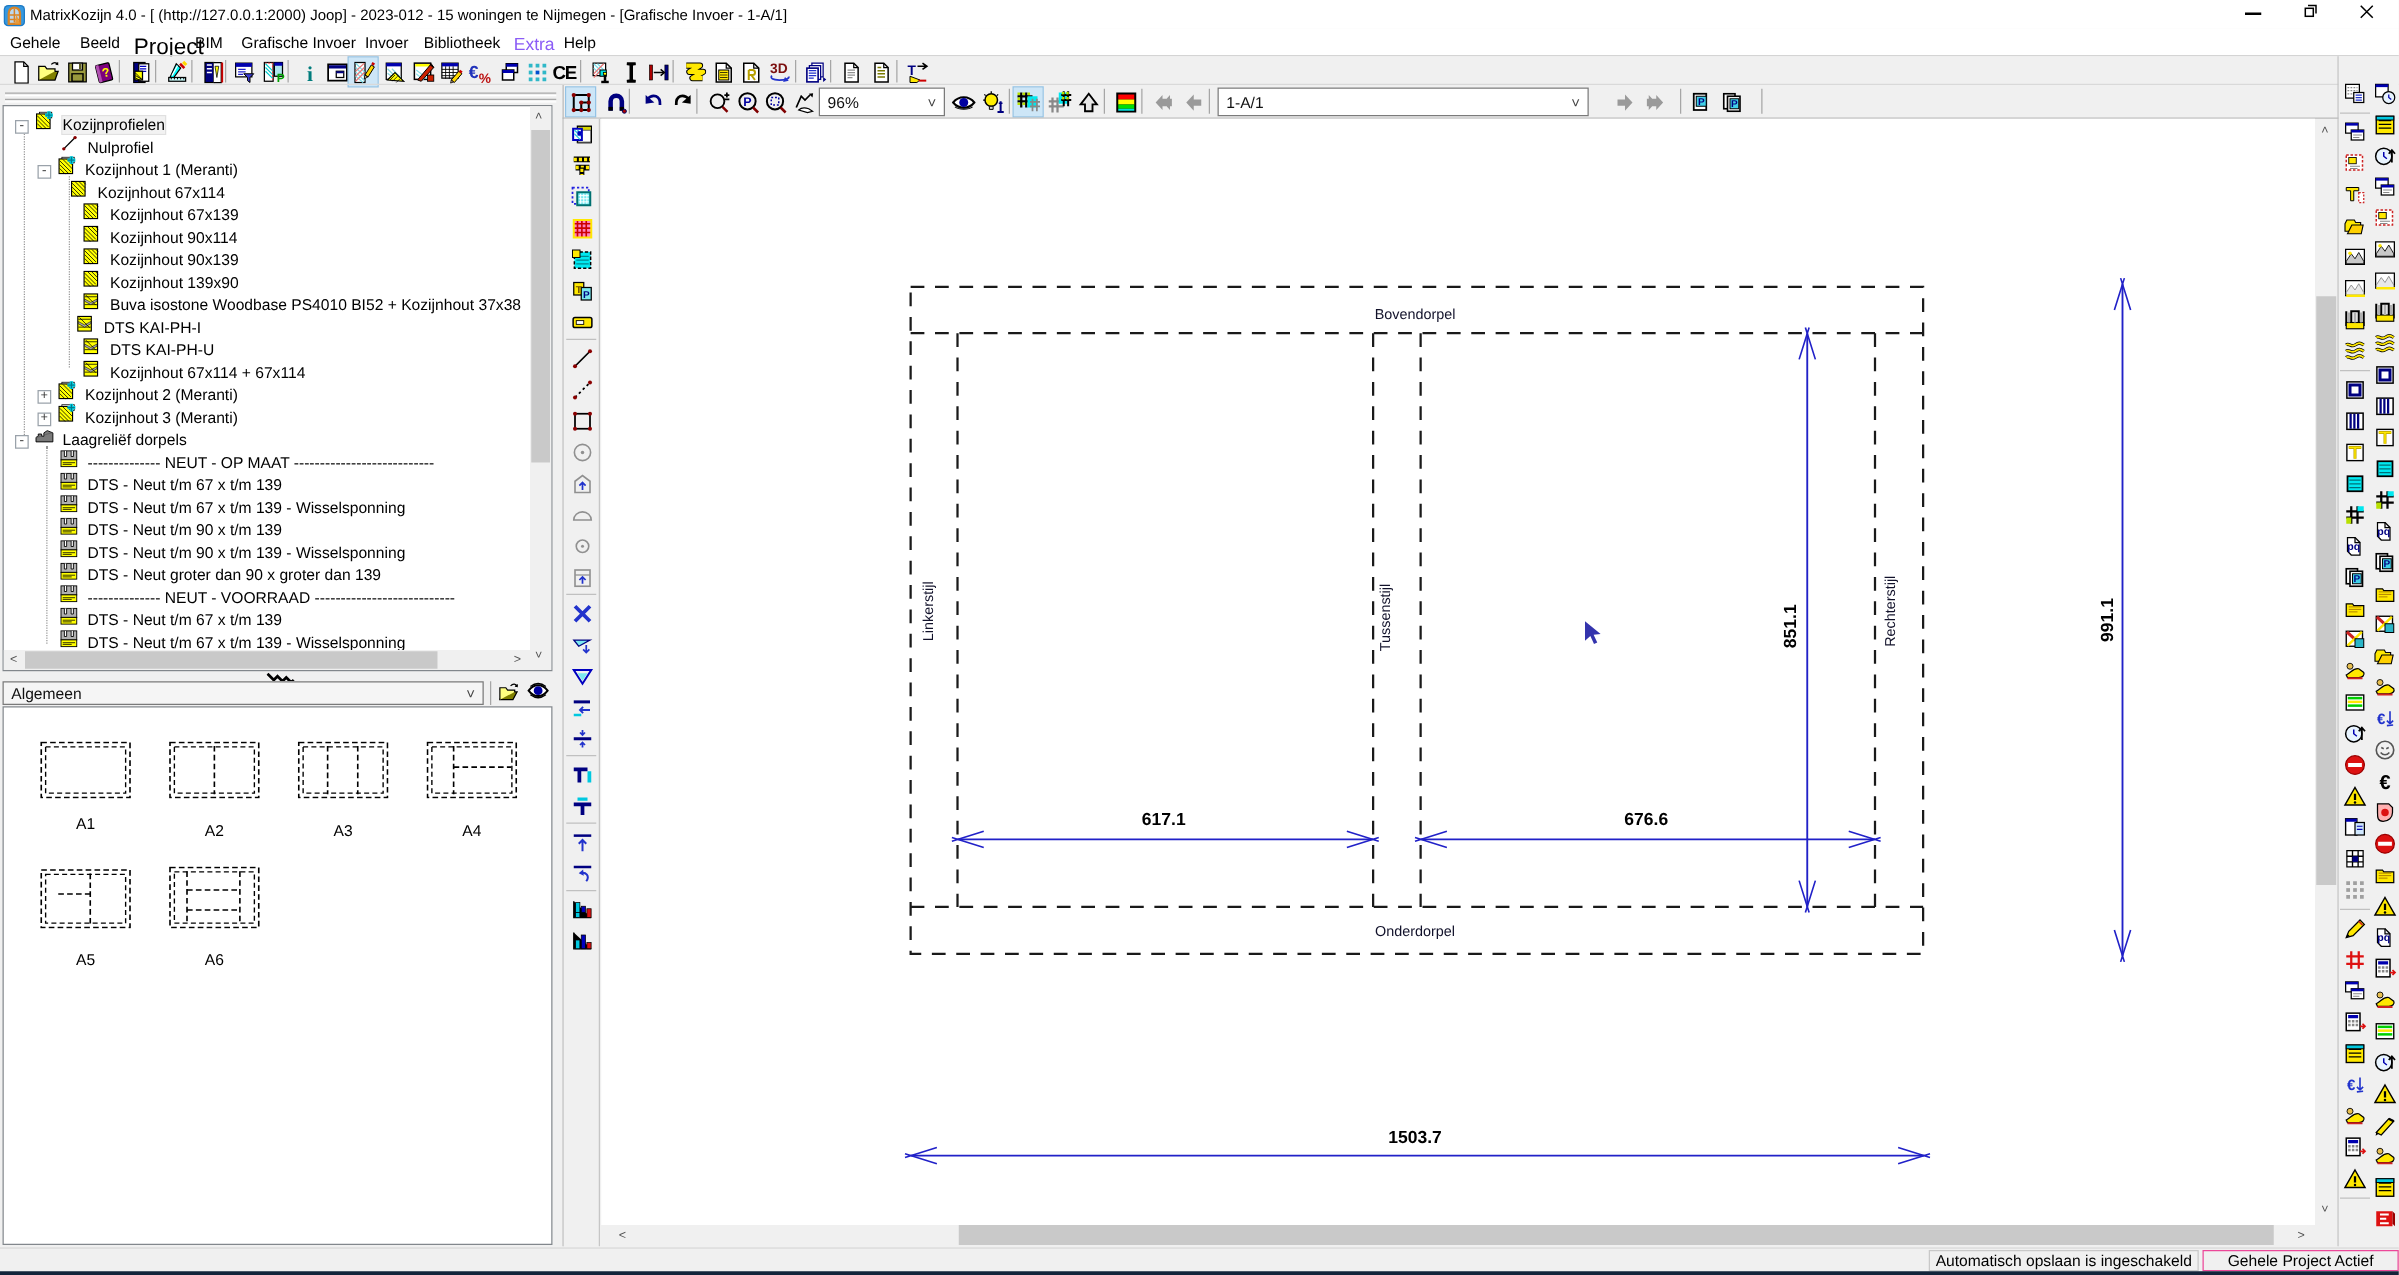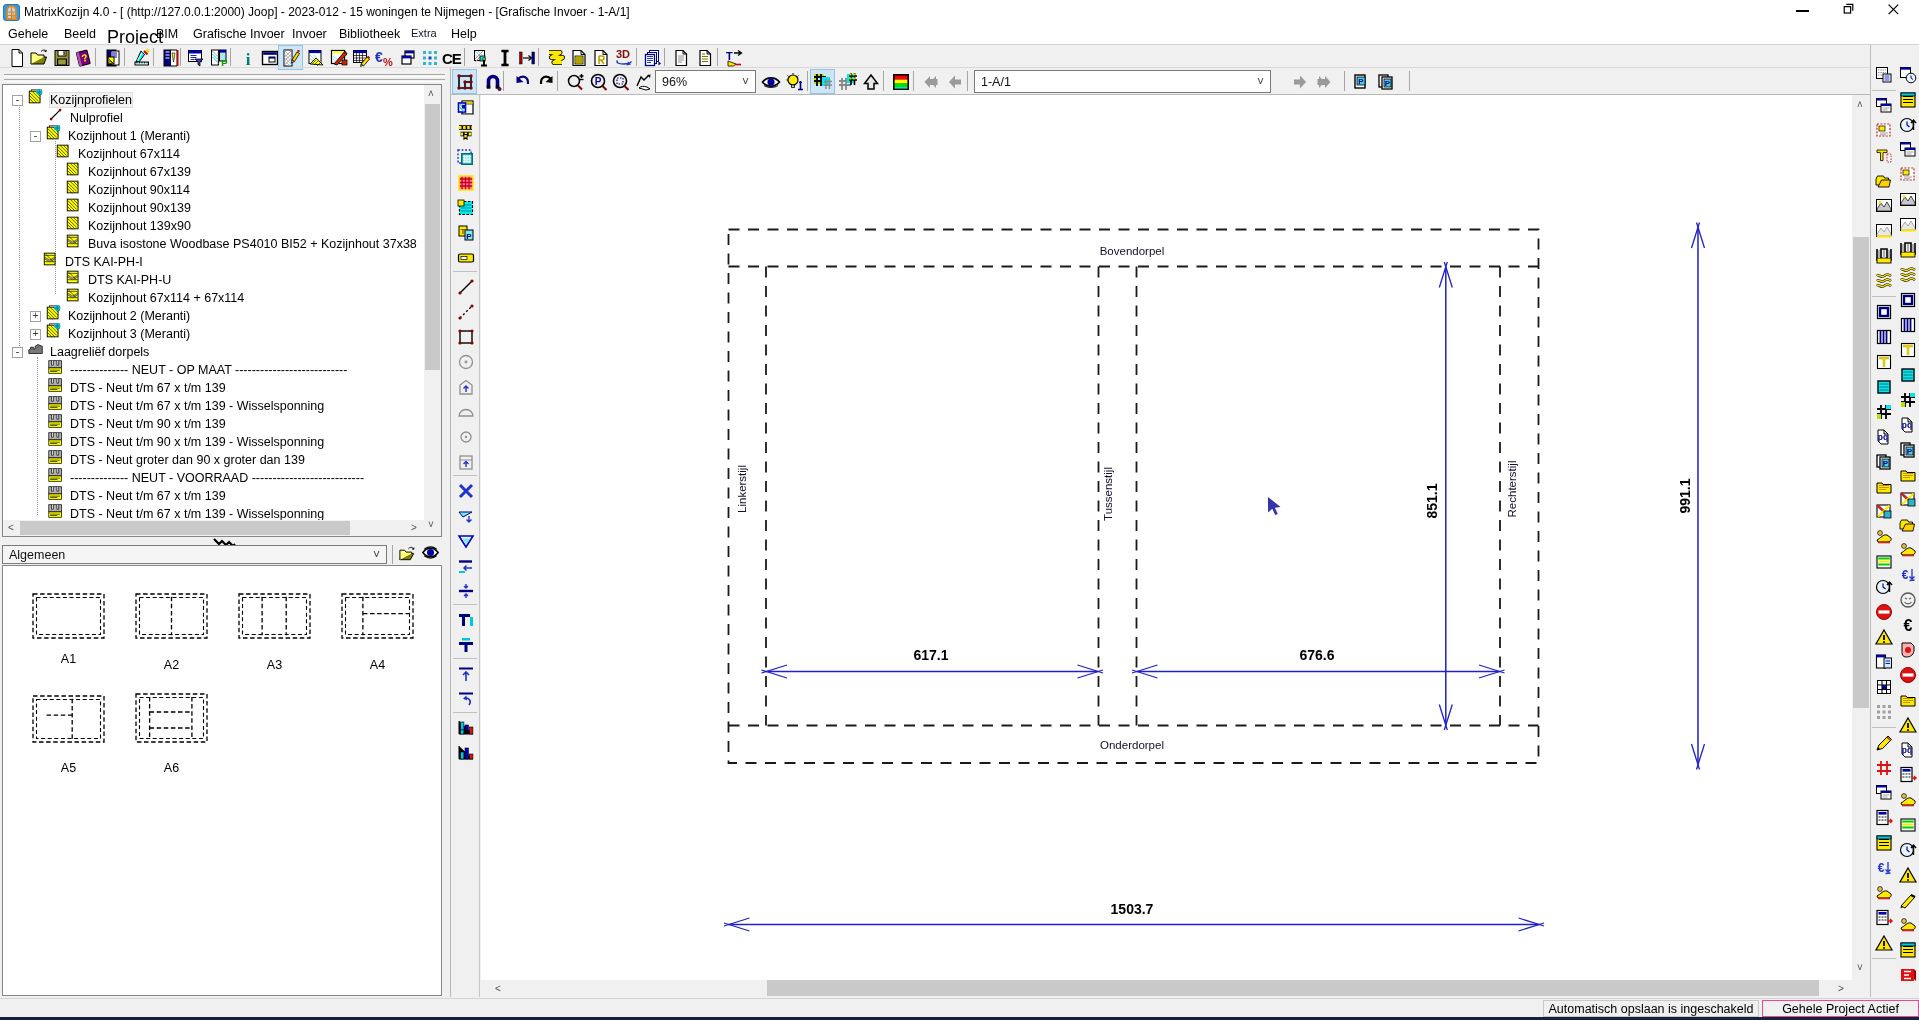"Extra" div.ab { color: #0f172a -> #8b5cf6; font-size: 11px -> 14px }
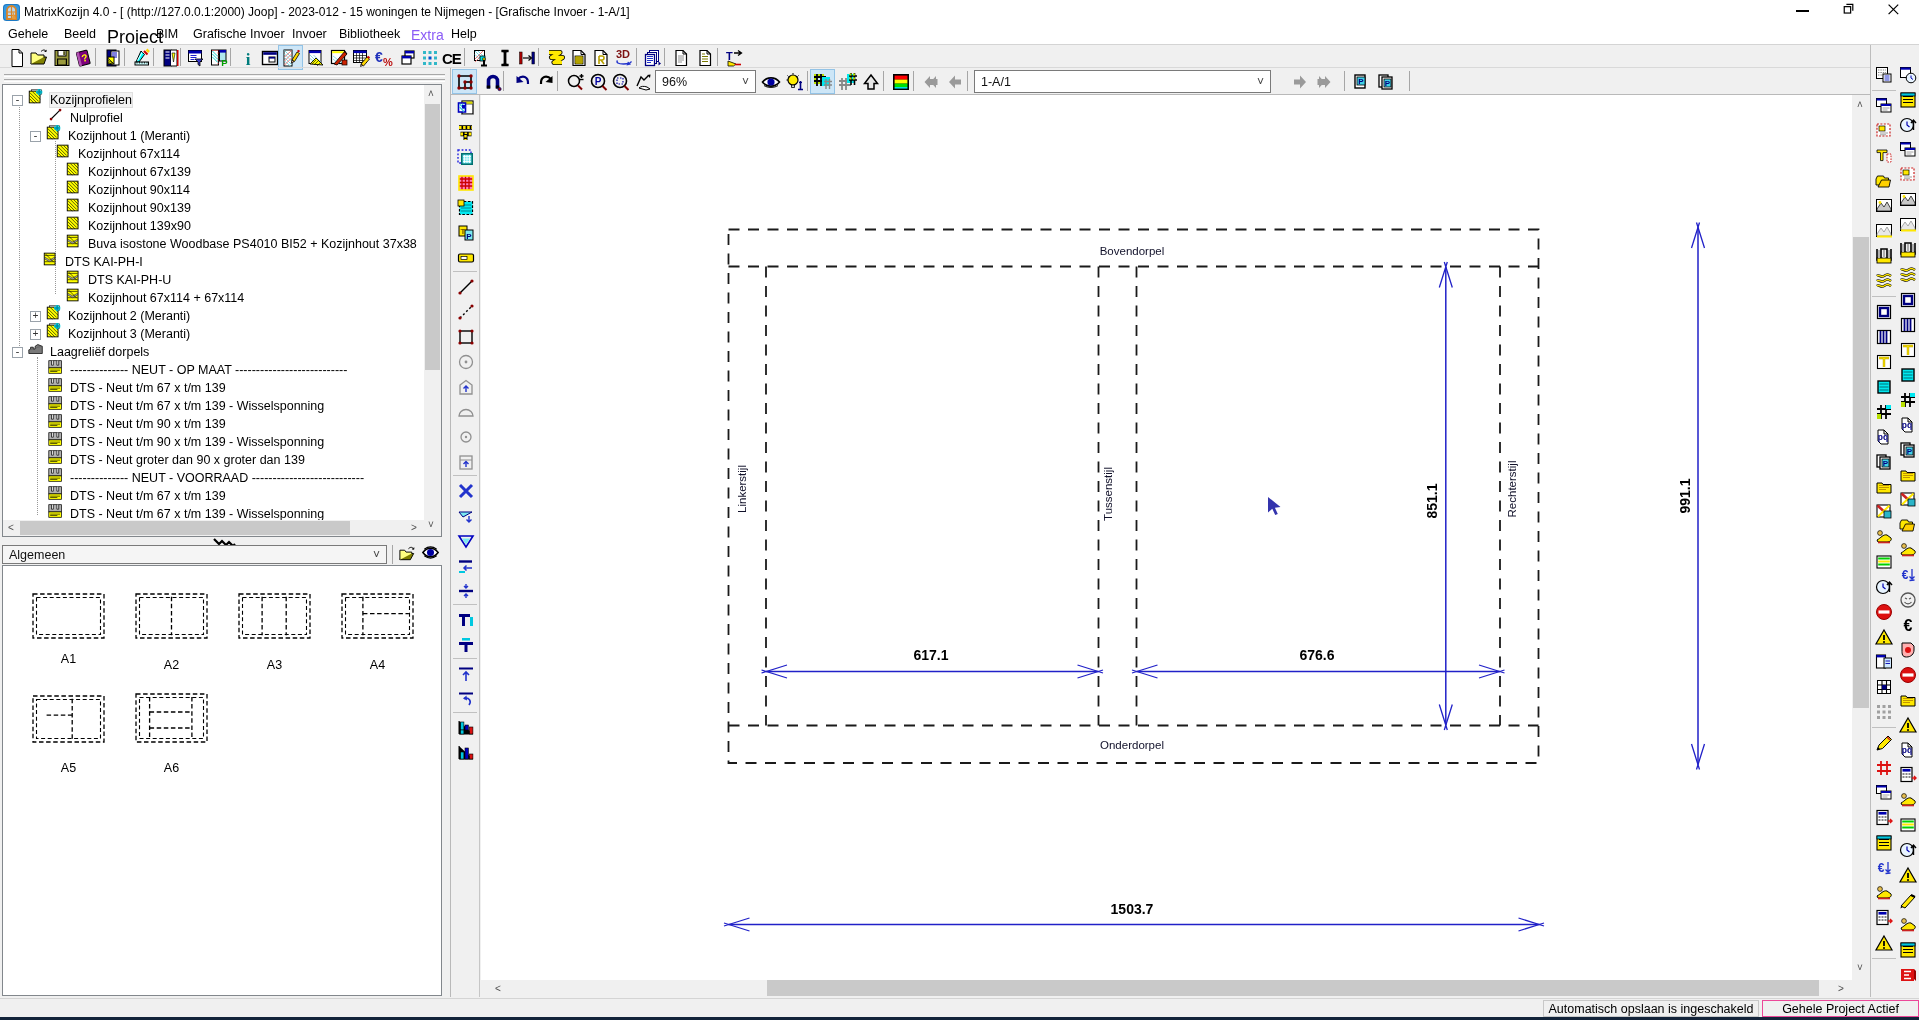"DTS KAI-PH-I" div.treerow { padding-left: 22px -> 40px }
